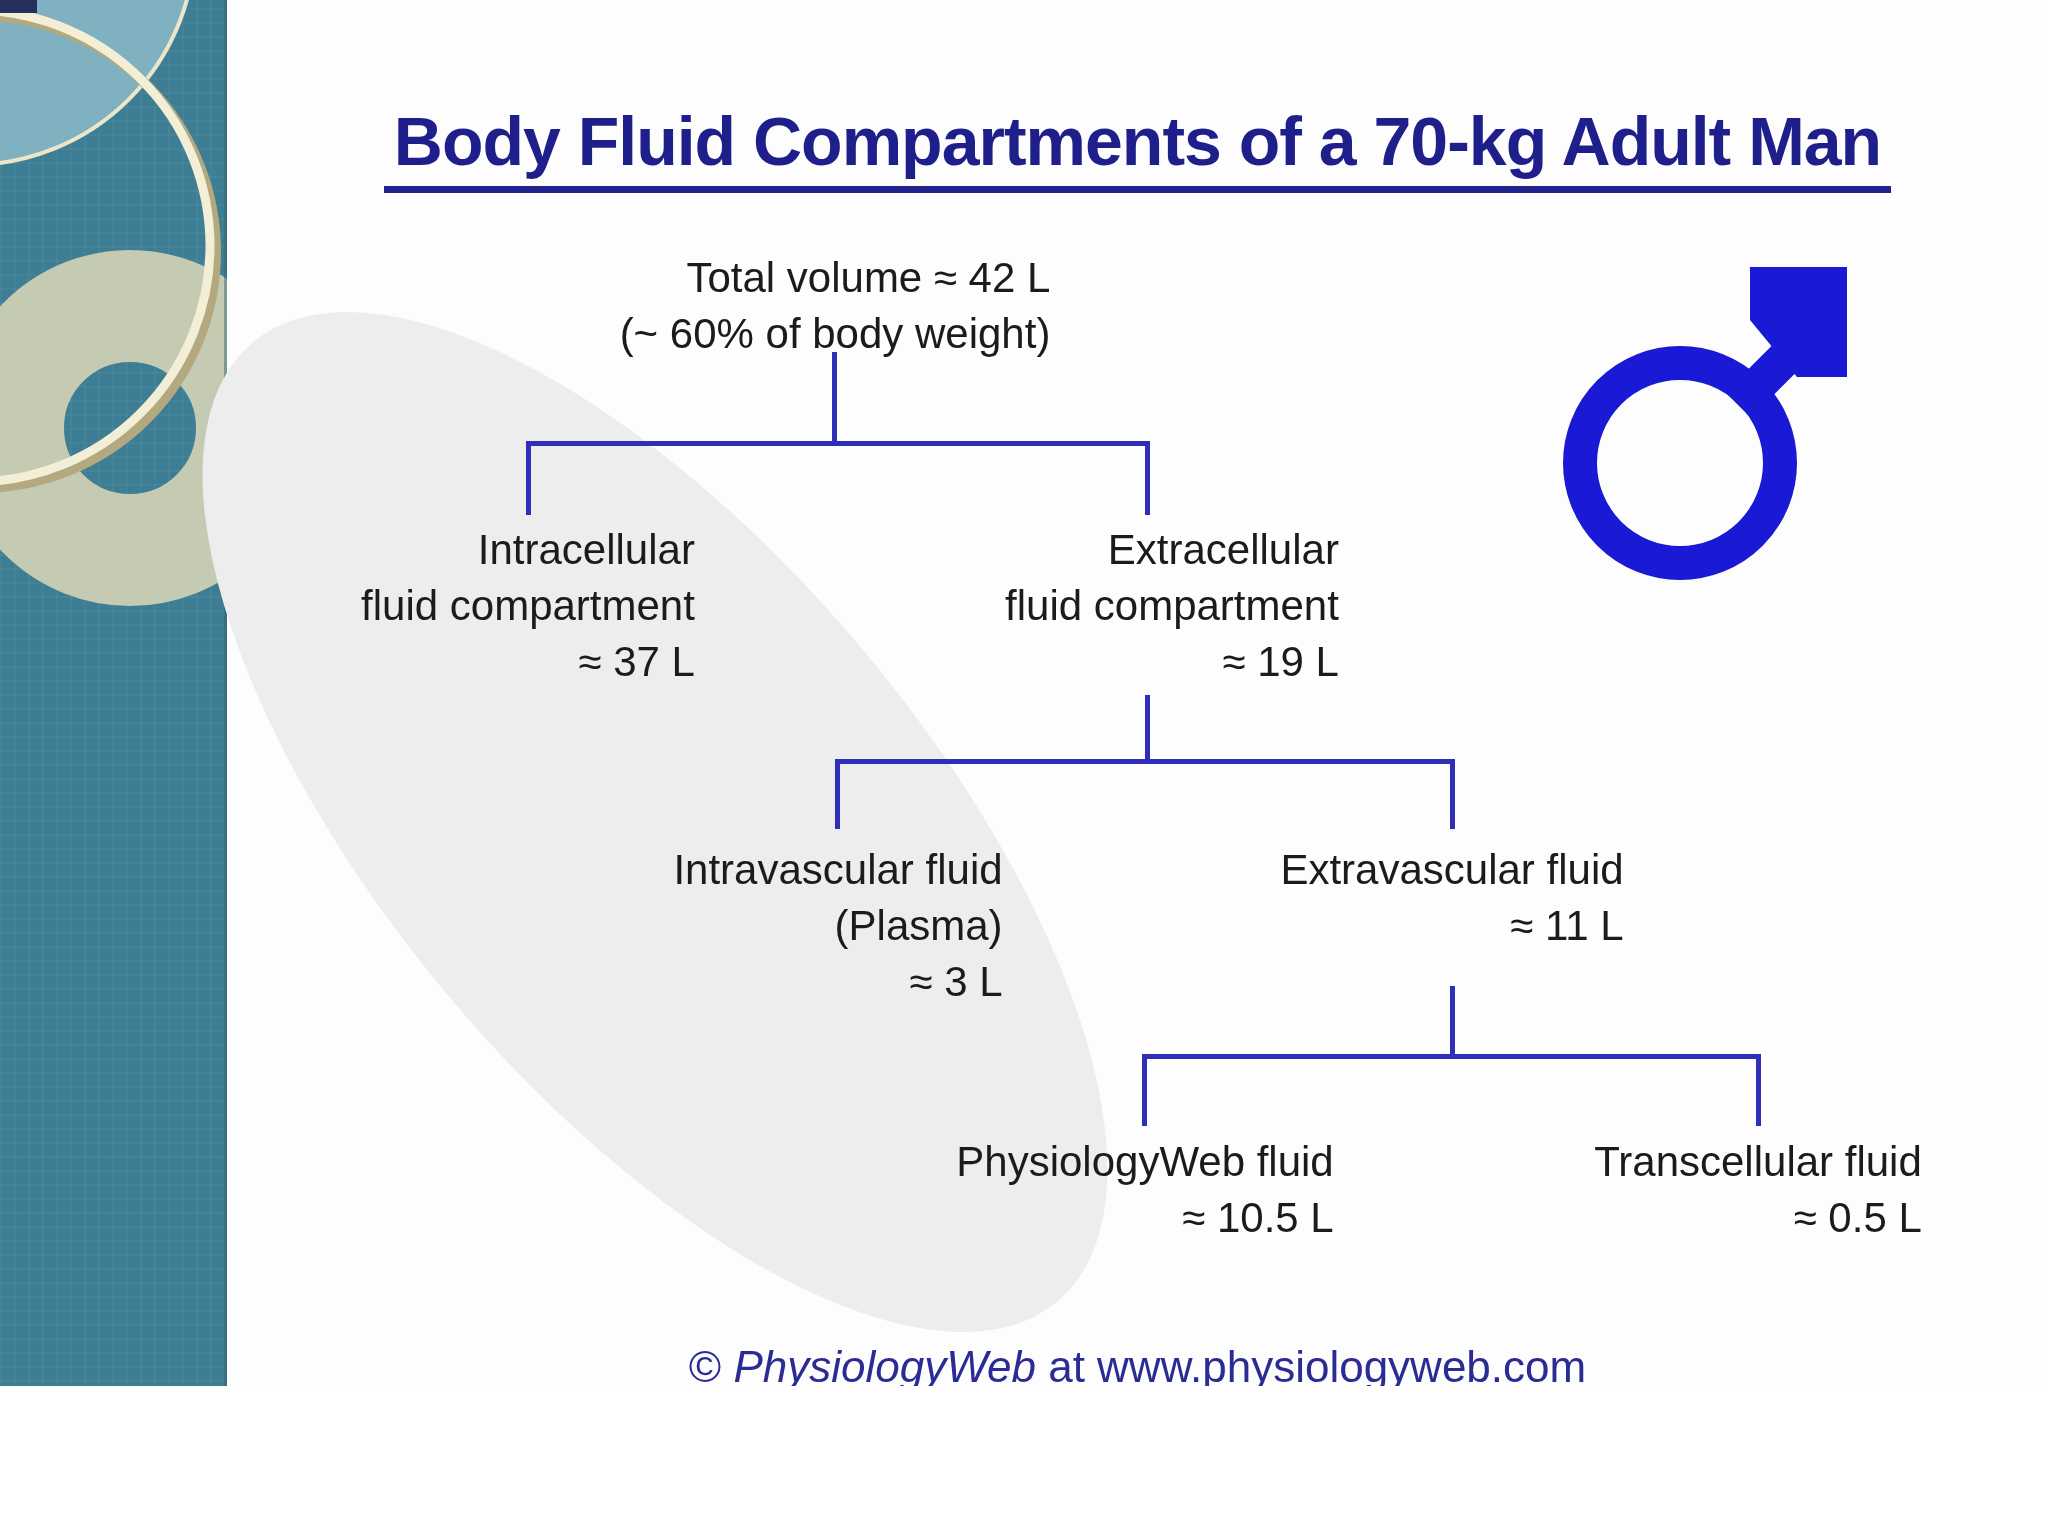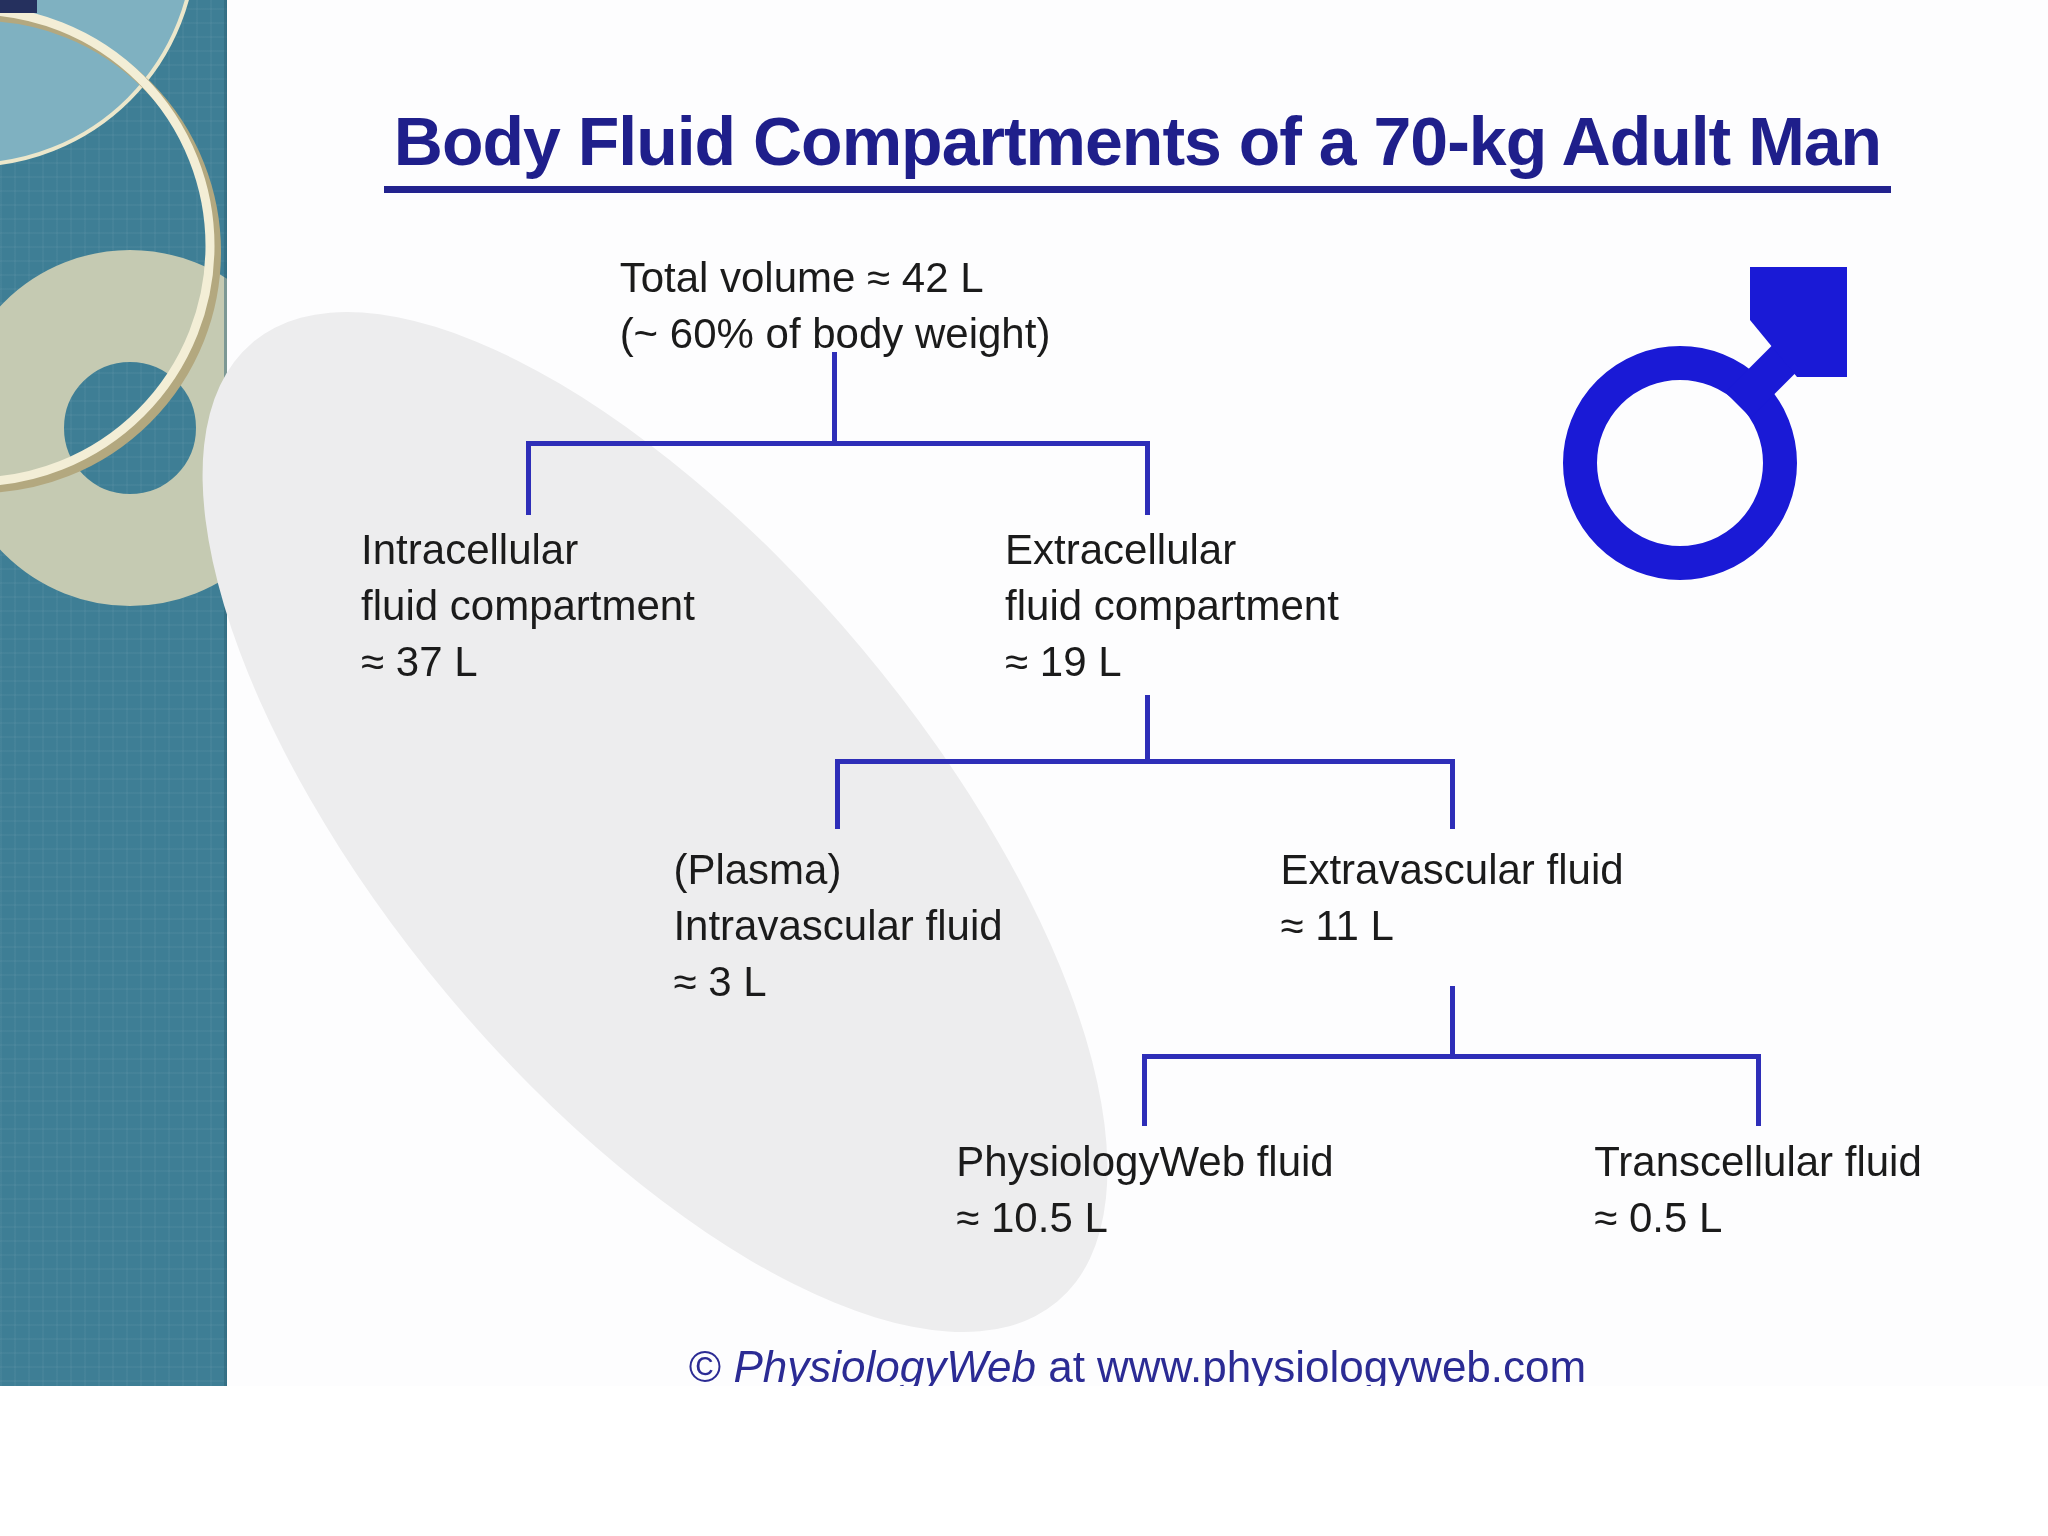"Total volume ≈ 42 L" .node { text-align: left -> right }
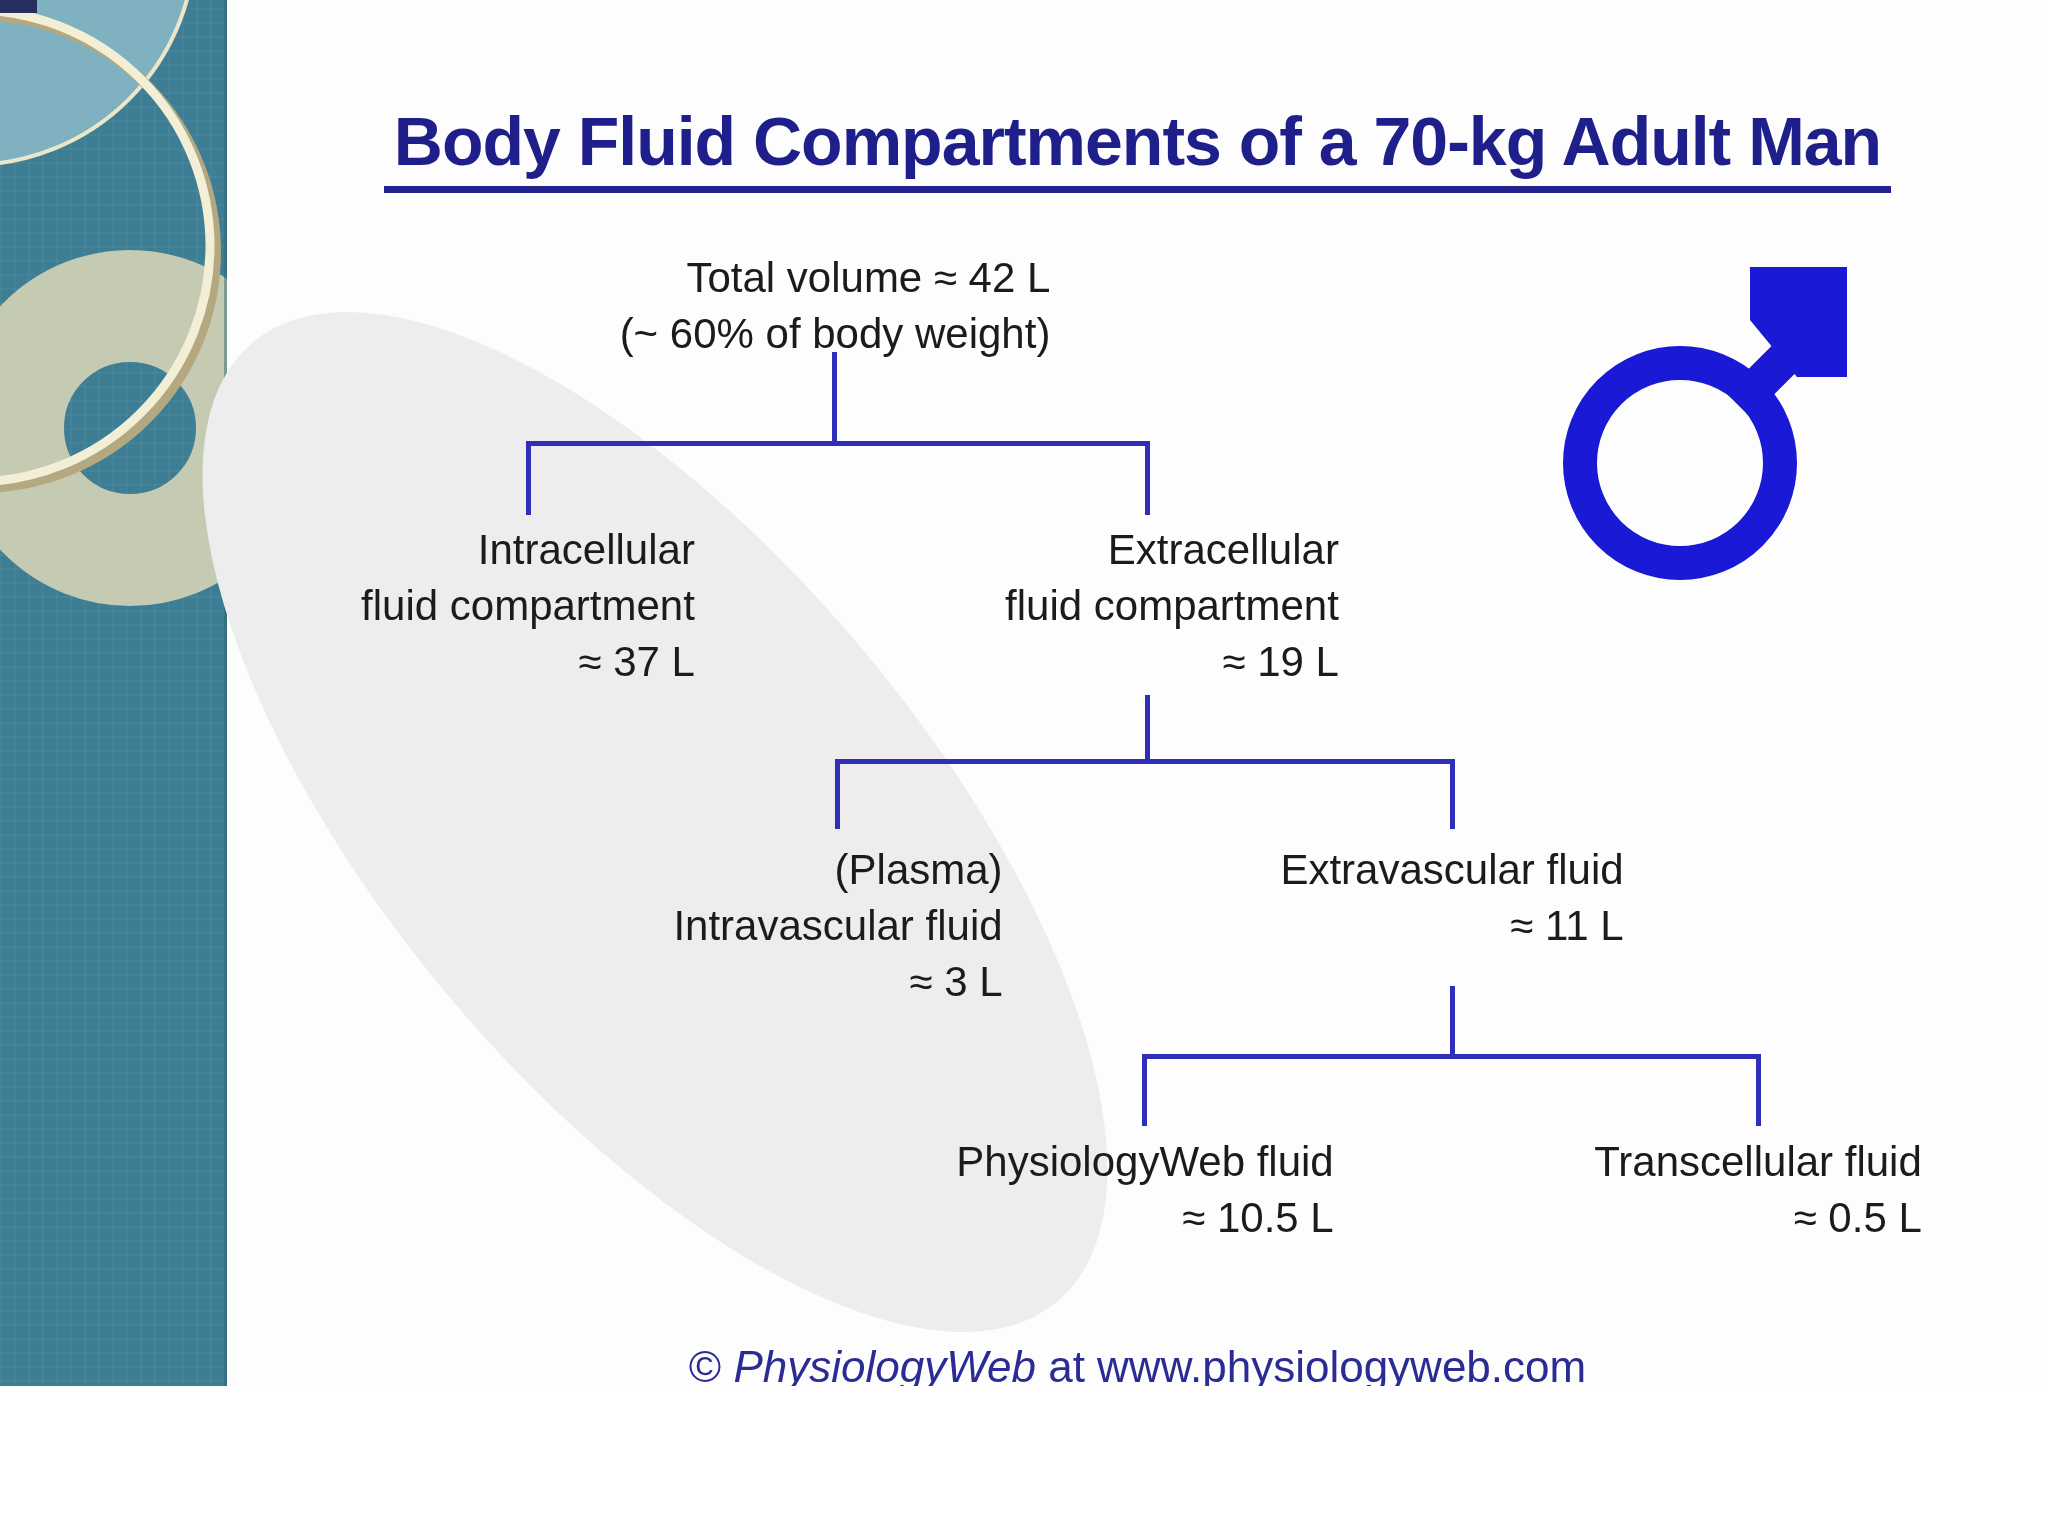"(Plasma)" div { order: before "Intravascular fluid" -> after "Intravascular fluid" }
